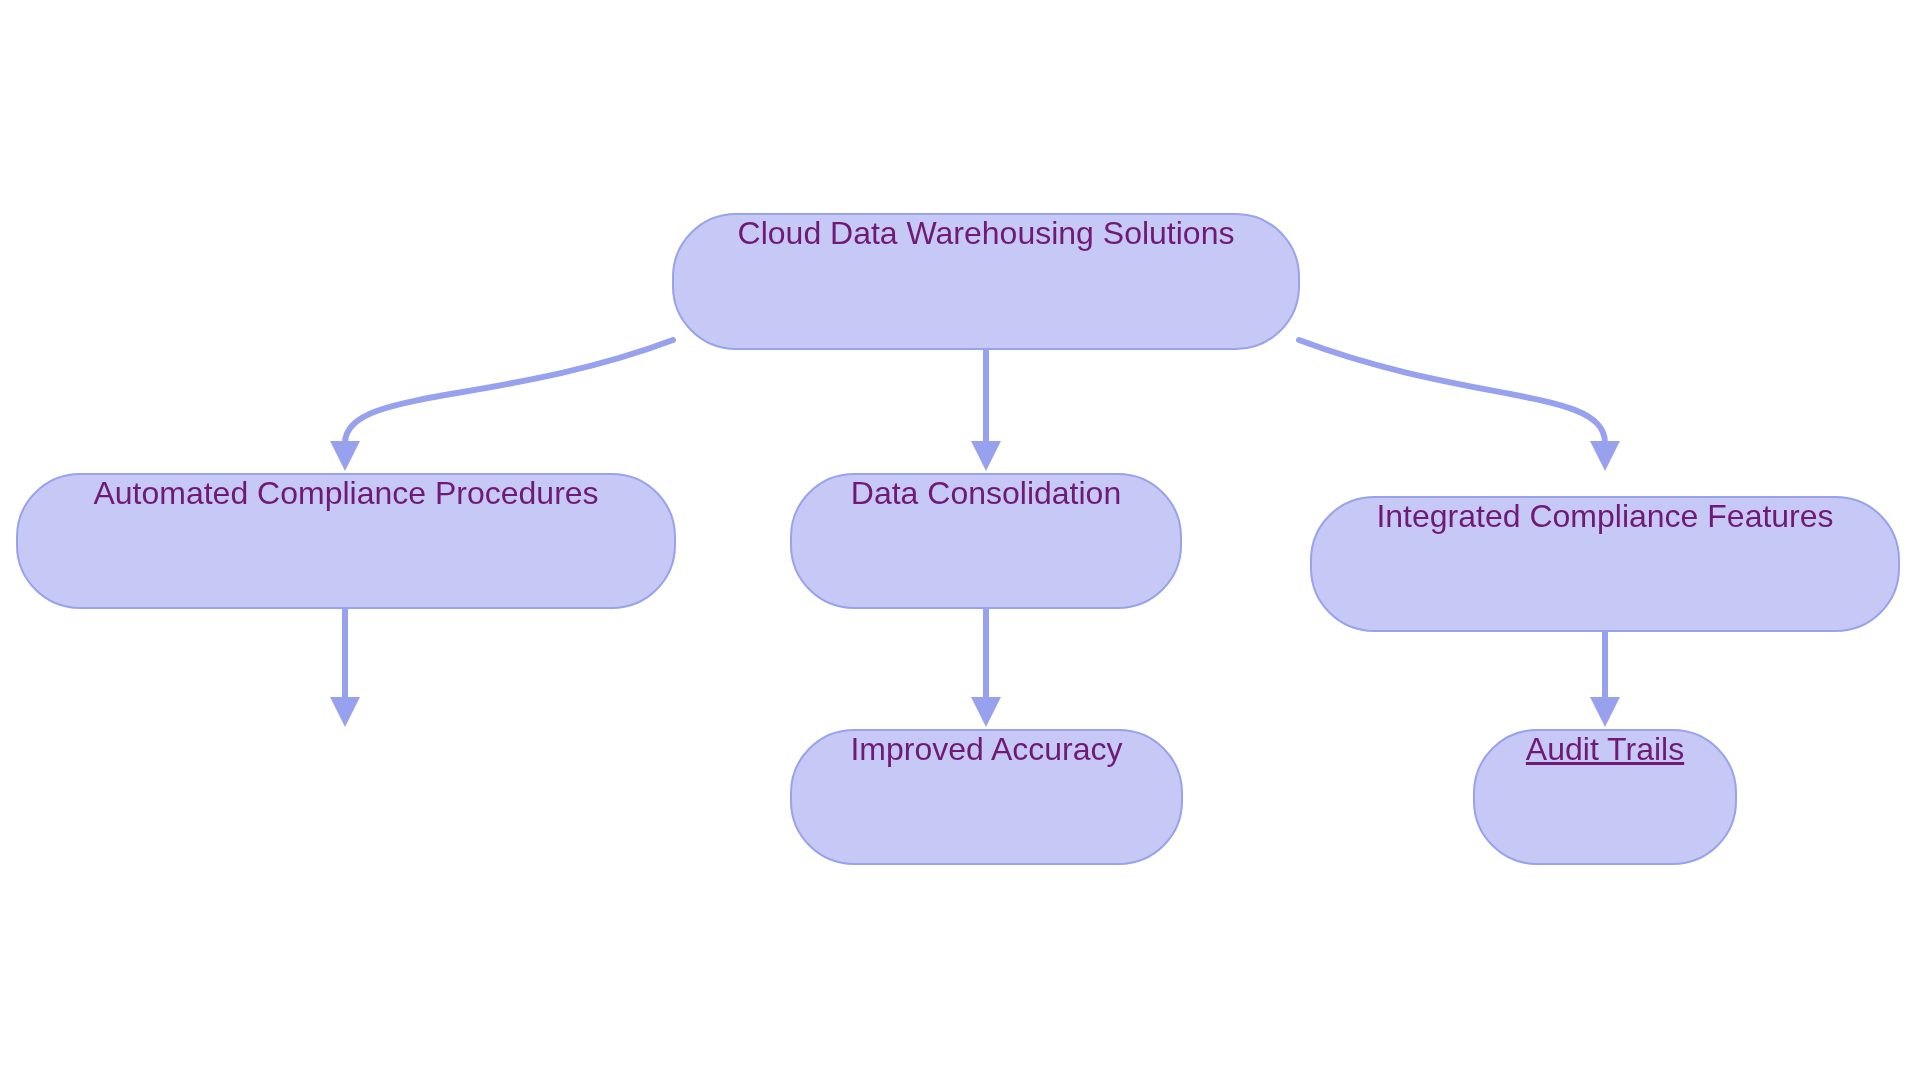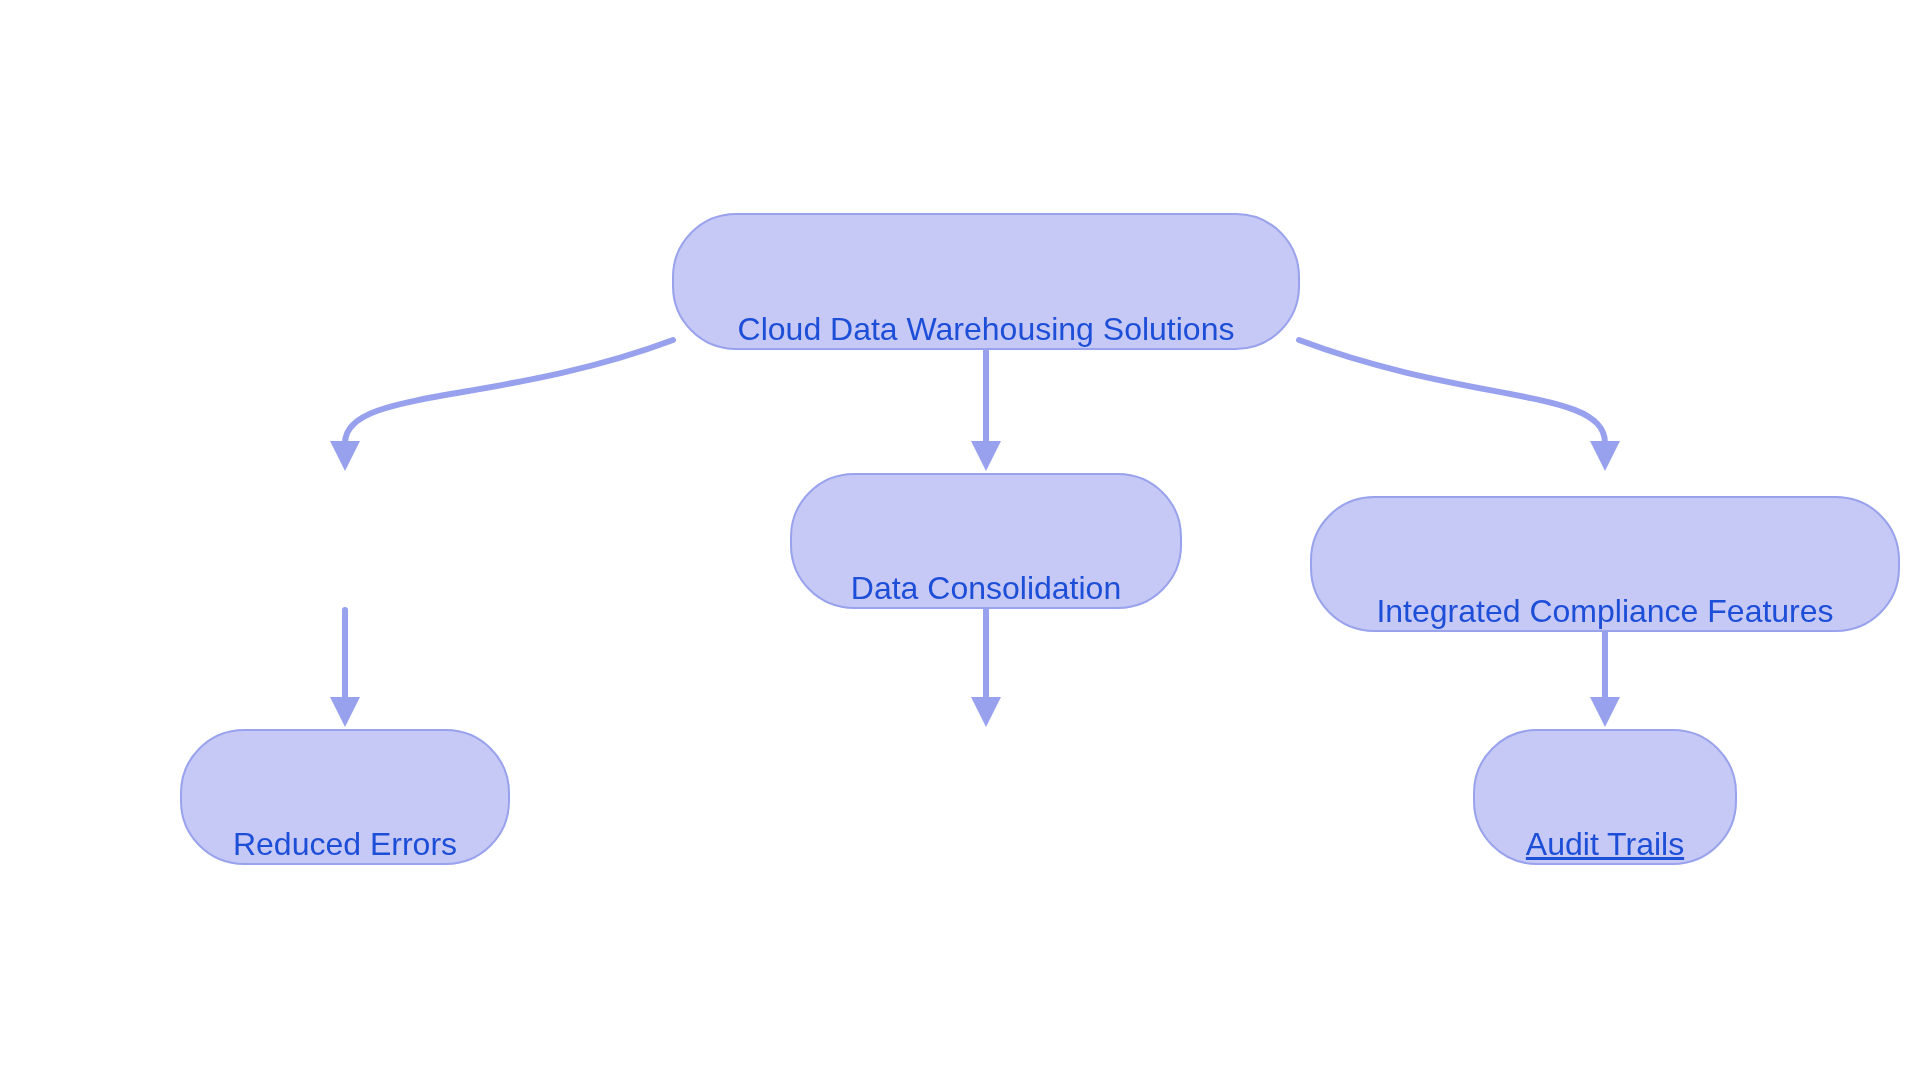"Cloud Data Warehousing Solutions" .node { align-items: flex-end -> flex-start; color: #1d4ed8 -> #701a75 }
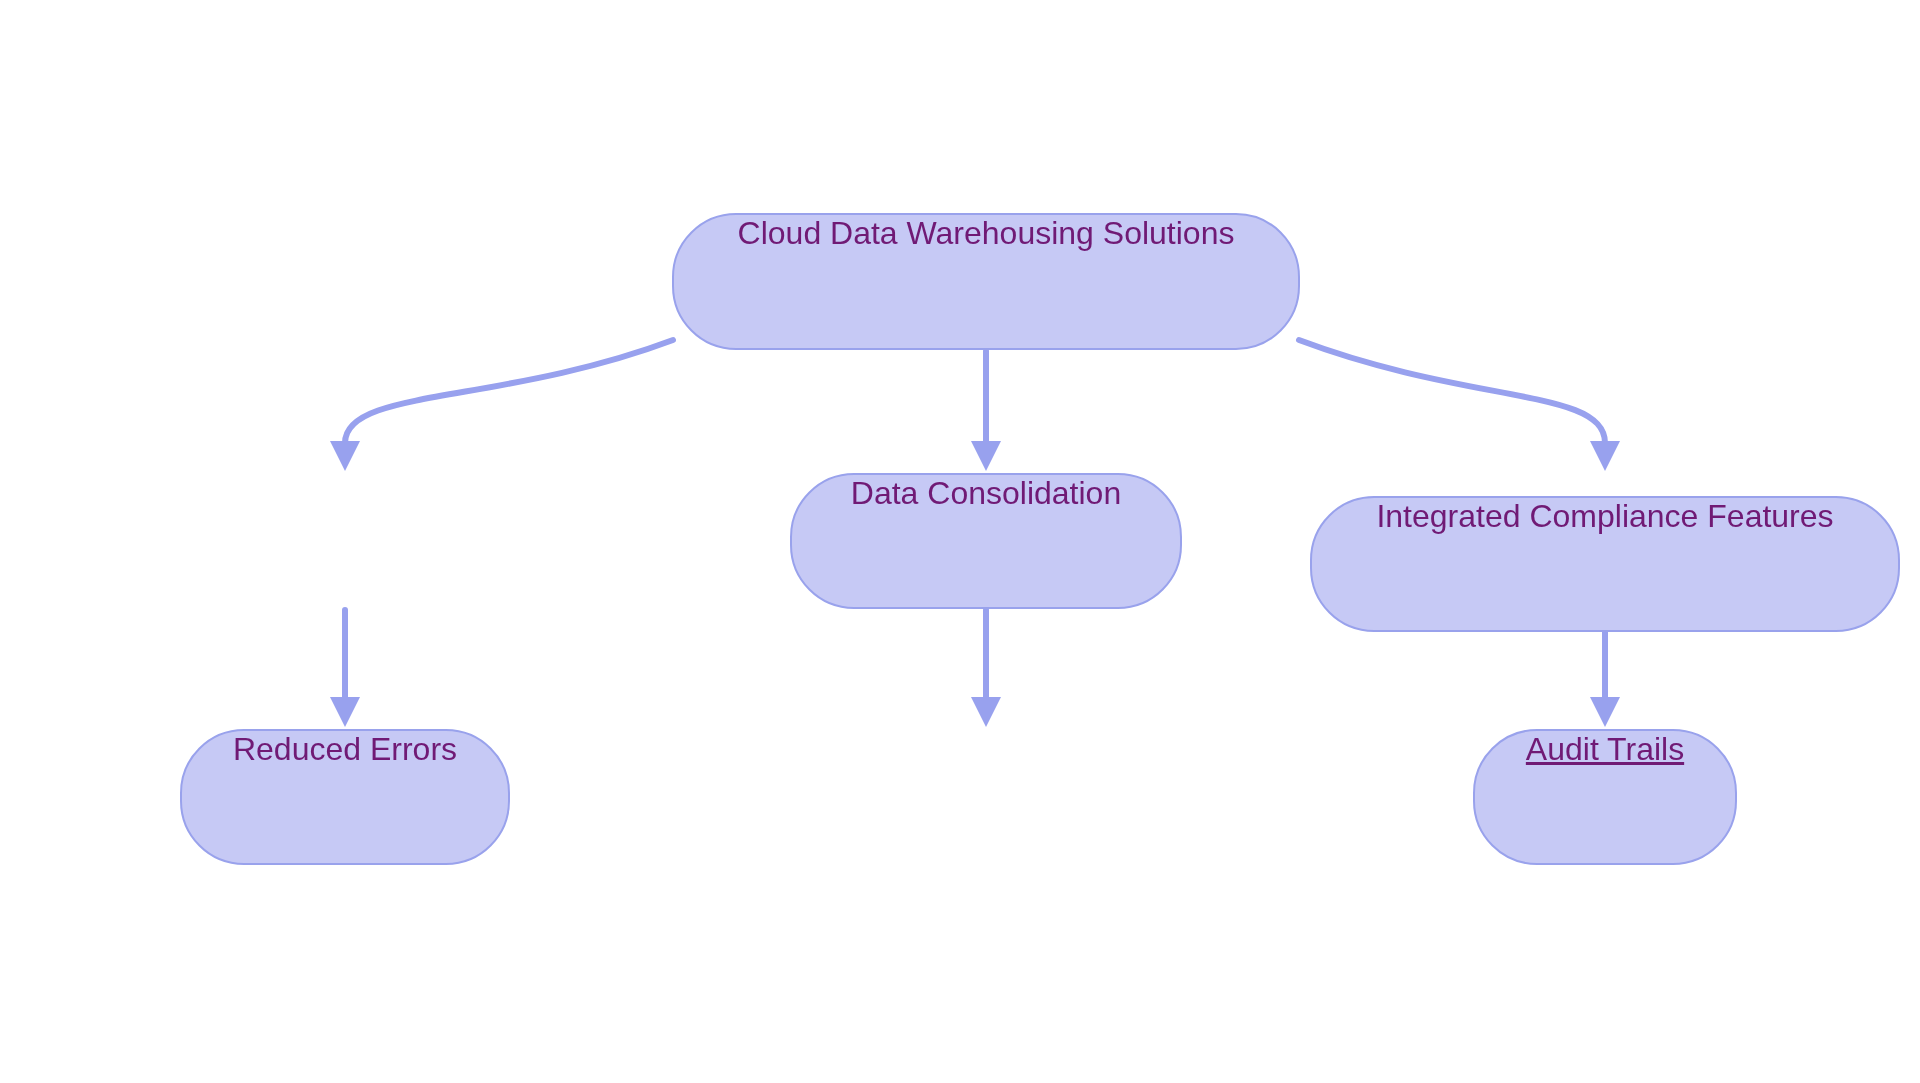"Automated Compliance Procedures" div.node { html: none -> <div> <span>Automated Compliance Procedures</span> </div> }
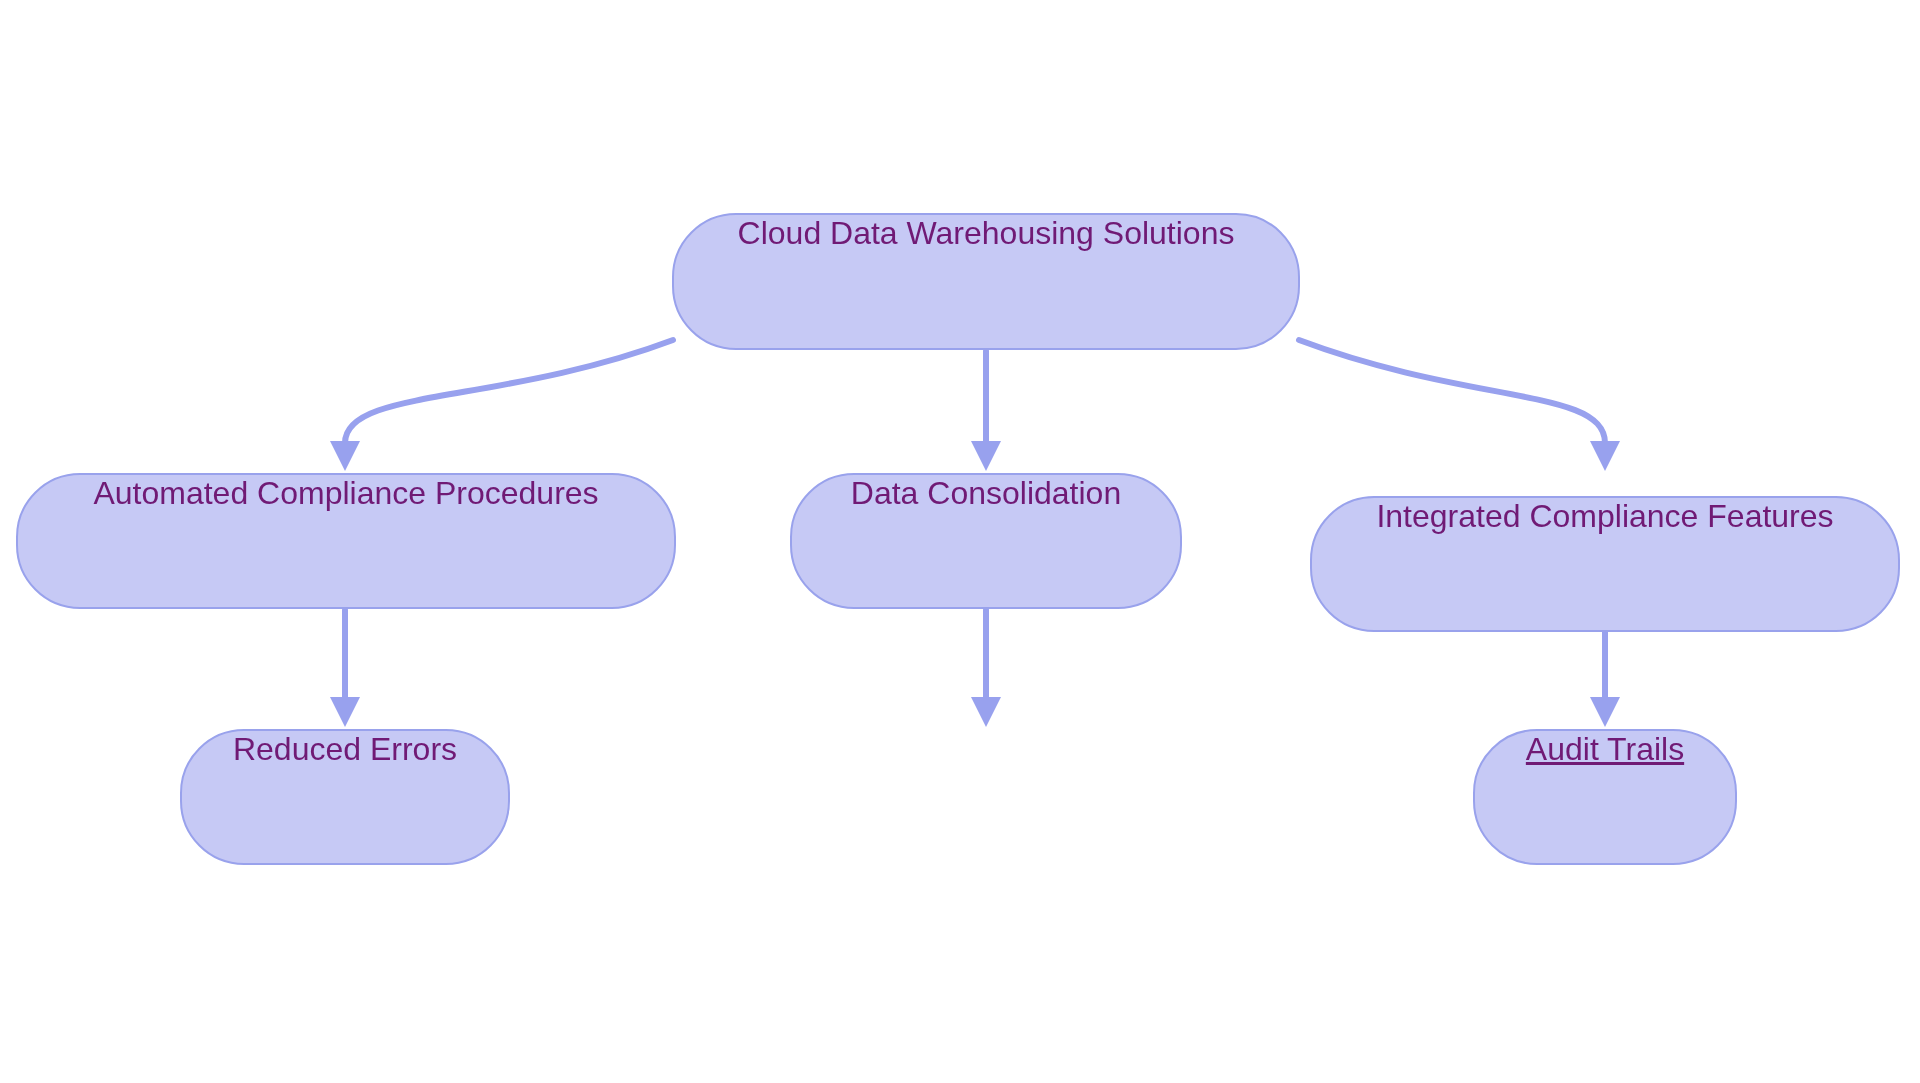"Reduced Errors" div.node { html: <div> <span>Reduced Errors</span> </div> -> none }
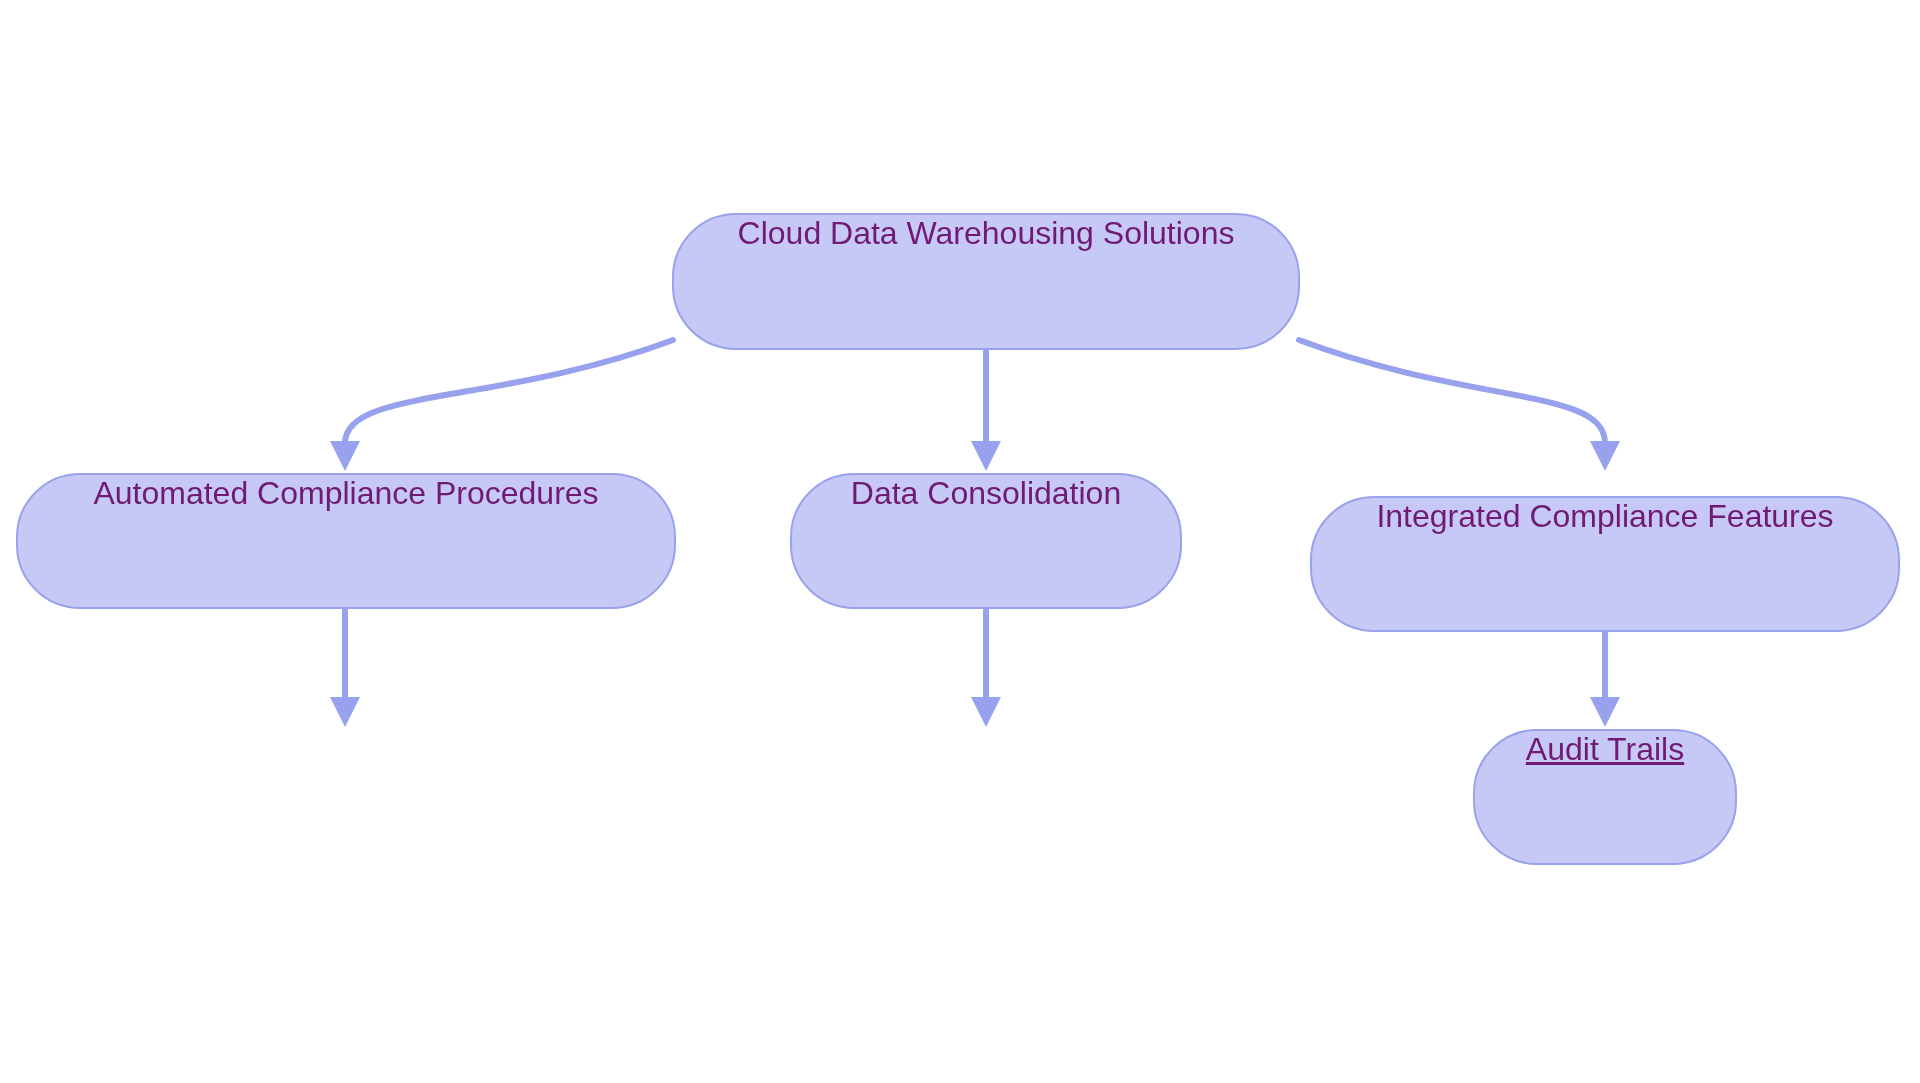"Improved Accuracy" div.node { html: none -> <div> <span>Improved Accuracy</span> </div> }
